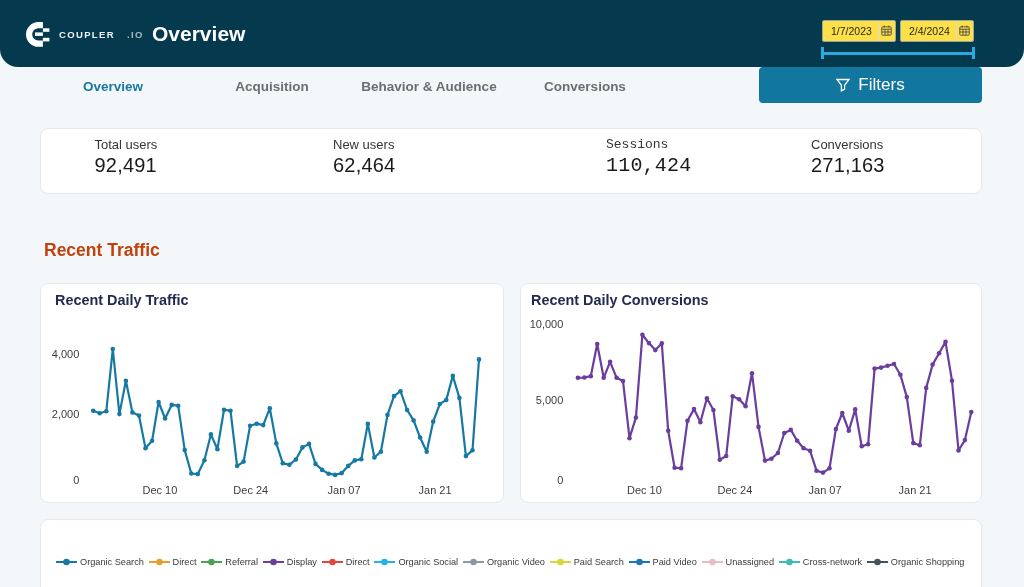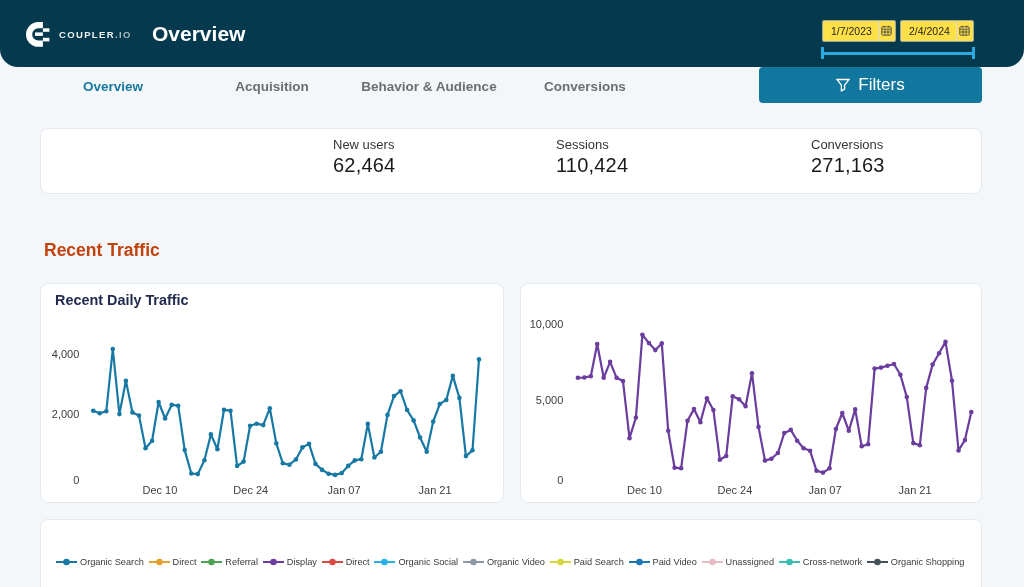".IO" .brand .io { margin-left: none -> 12px }
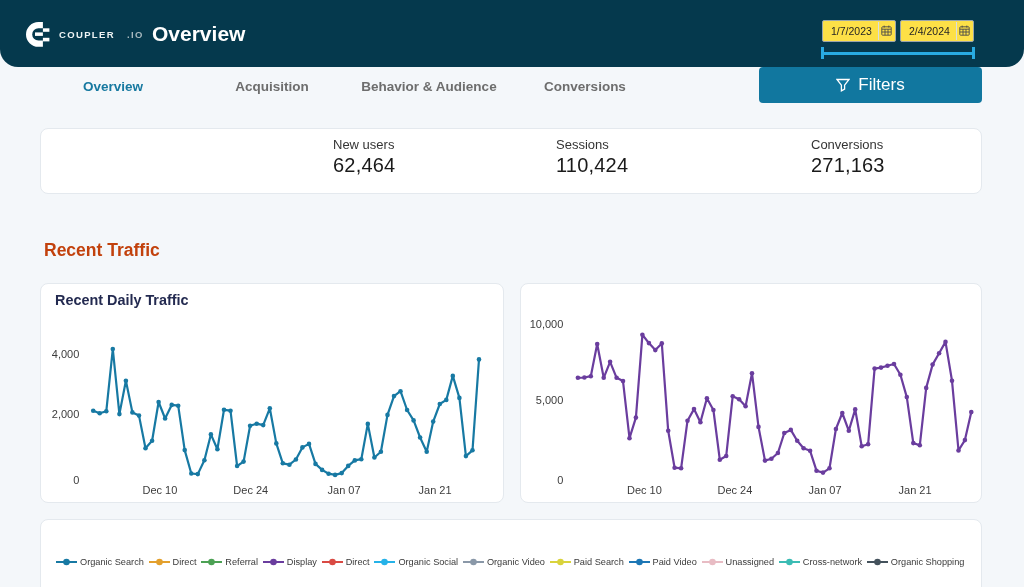"Total users" div.stat { html: none -> <div> <div>Total users</div> <div>92,491</div> </div> }
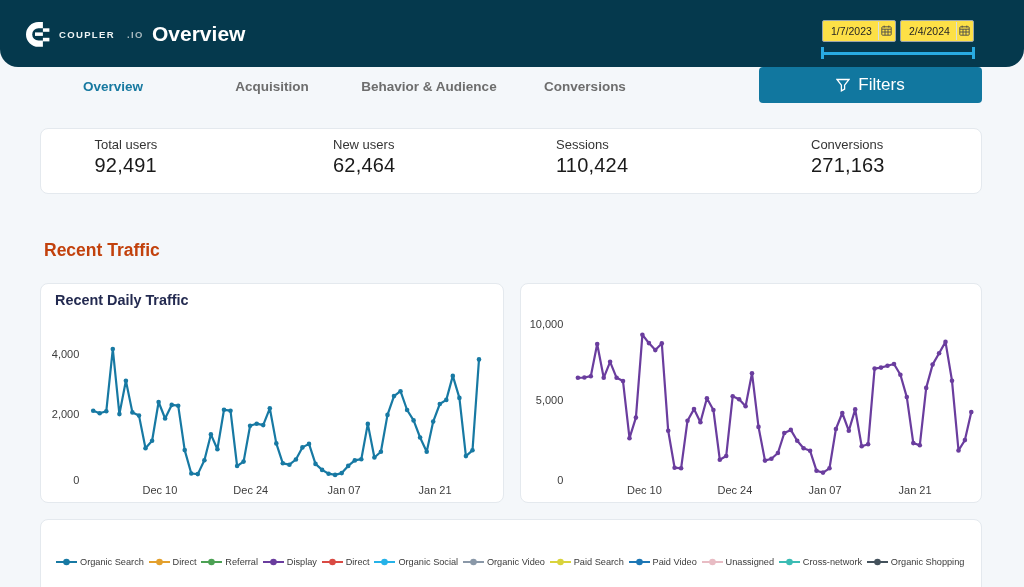"Sessions" div.stat { font-family: none -> Liberation Mono, monospace; left: 515px -> 565px }
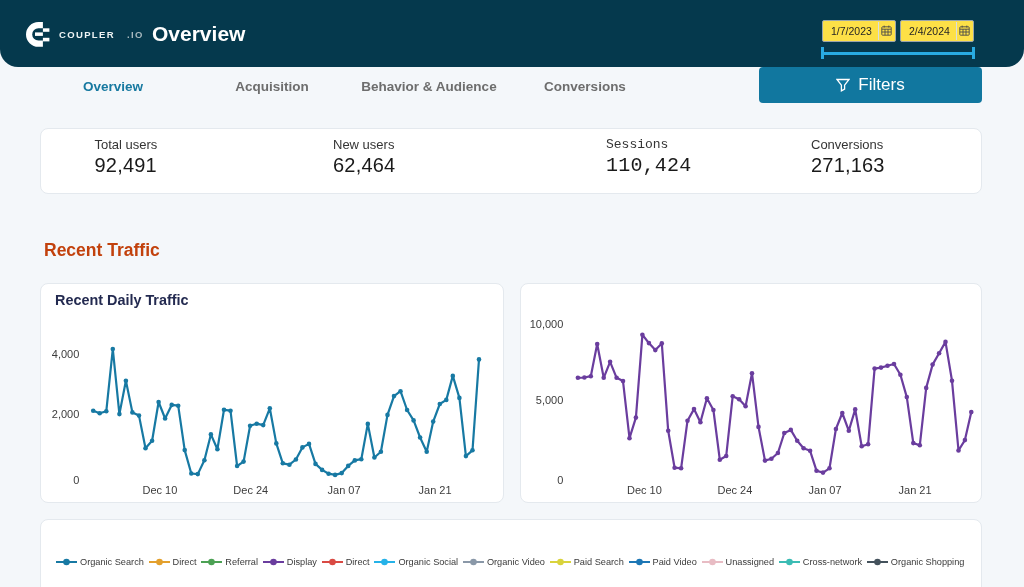"Recent Daily Conversions" div.ctitle { html: none -> <div>Recent Daily Conversions</div> }
